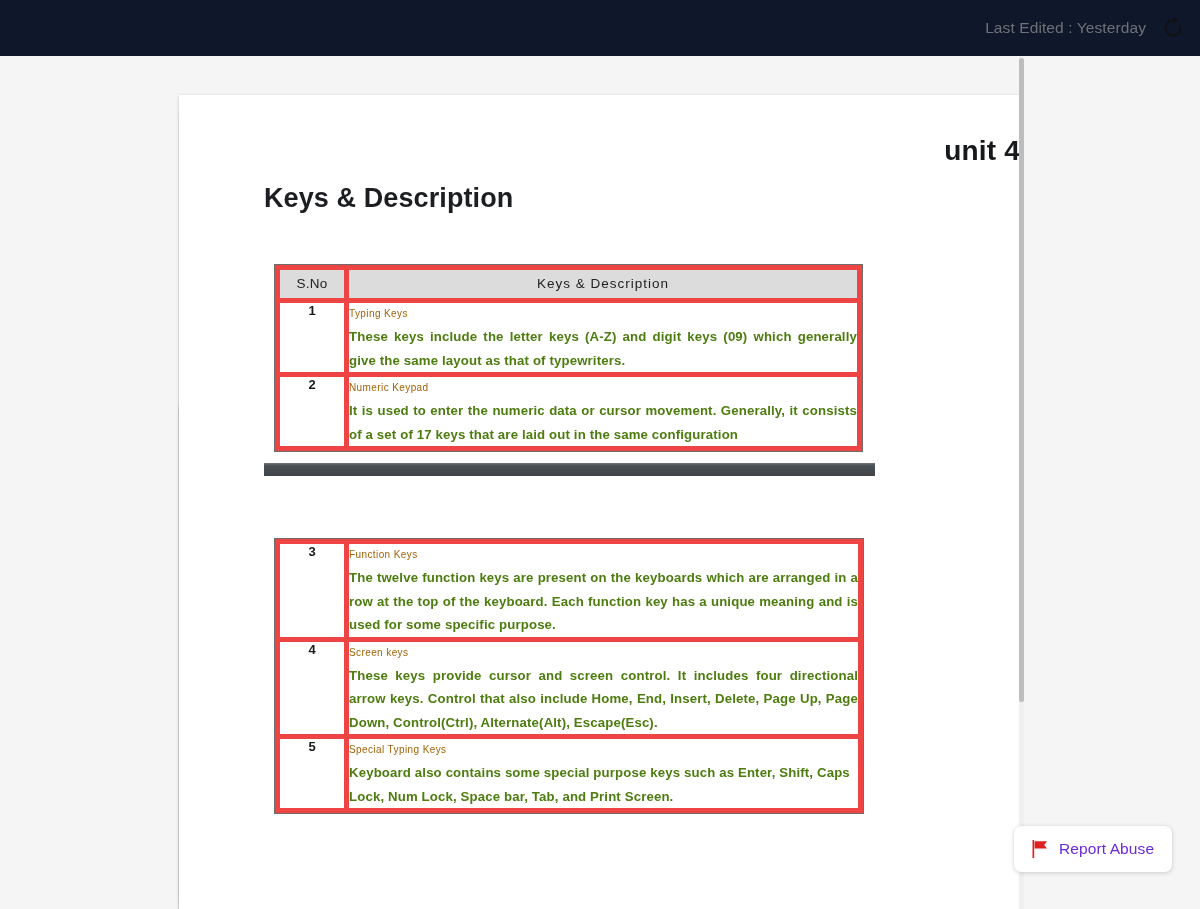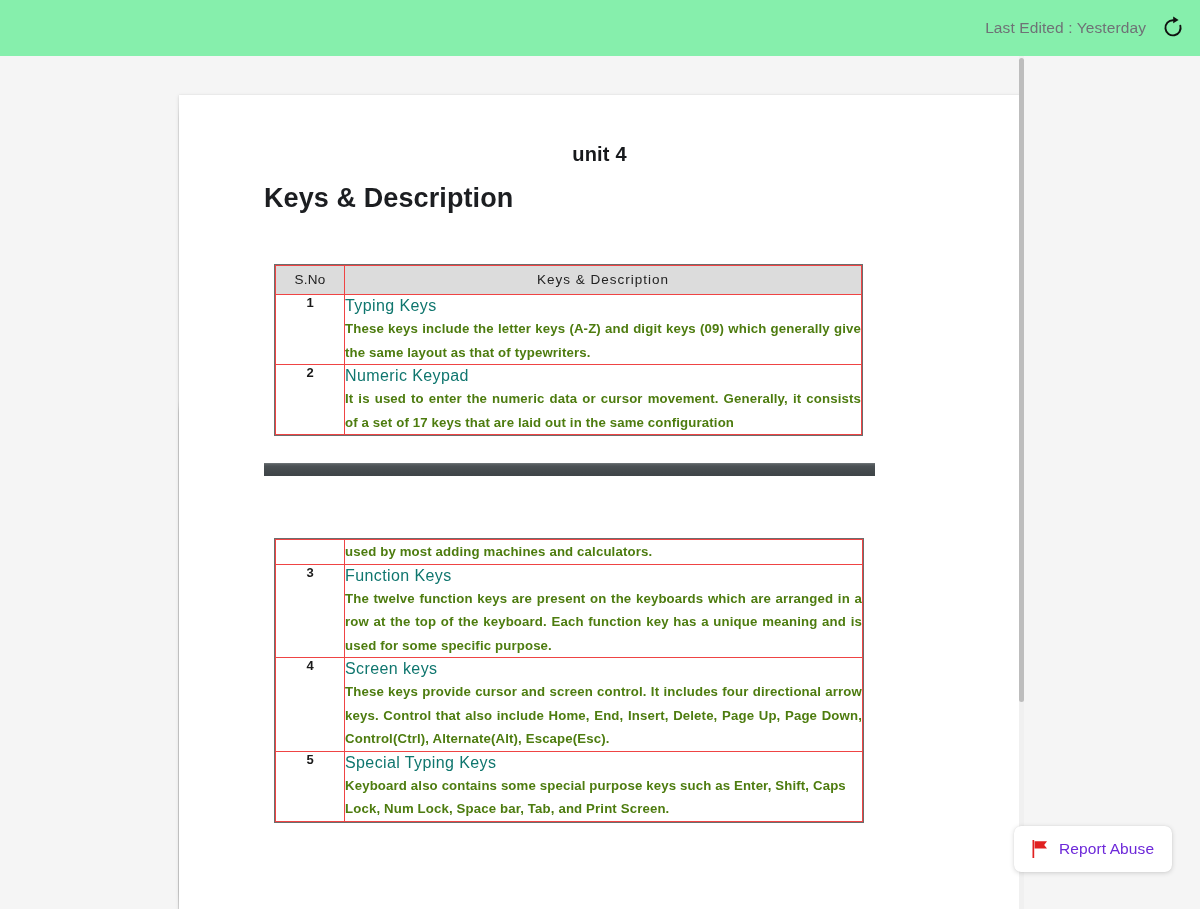"Last Edited : Yesterday" .topbar { background: #86efac -> #0f172a }
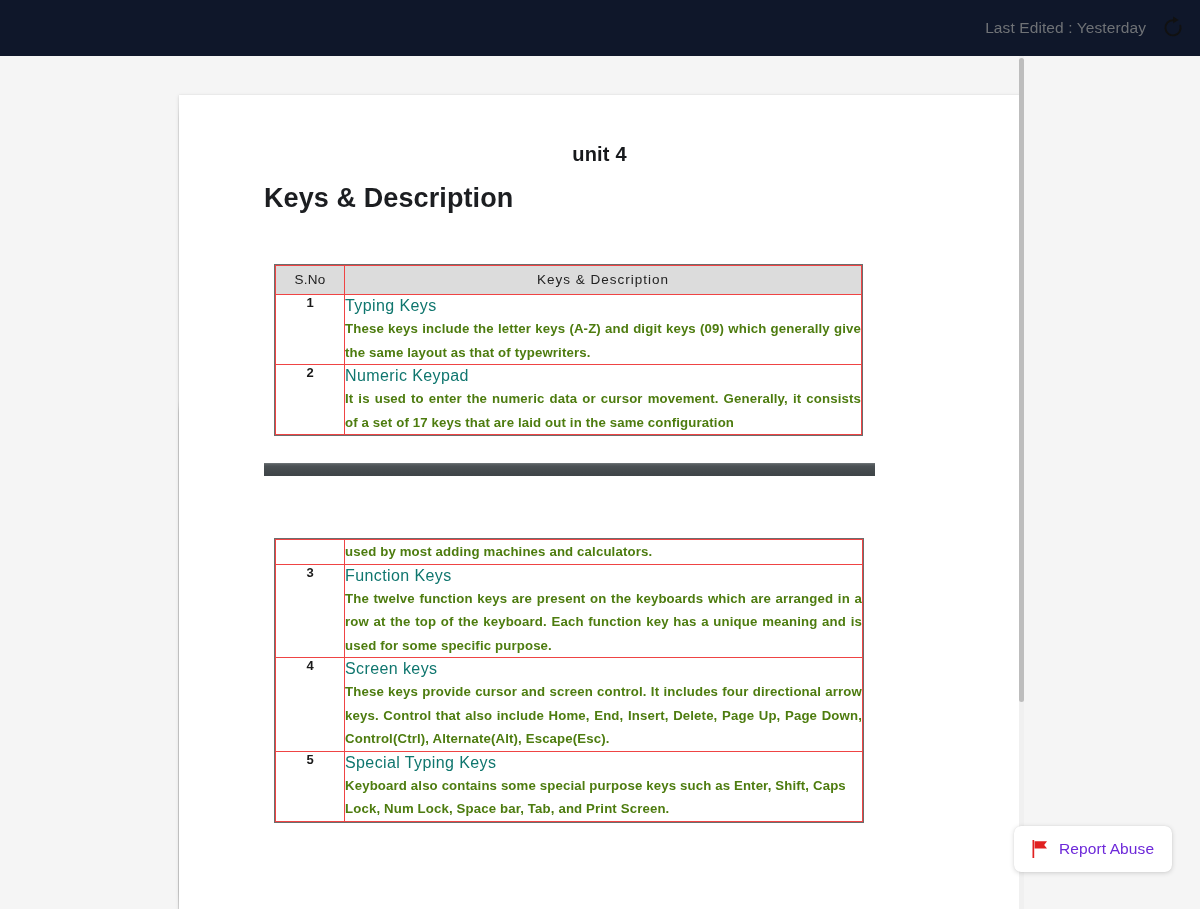"unit 4" .doc-title { font-size: 20px -> 28px; text-align: center -> right; top: 48px -> 40px }
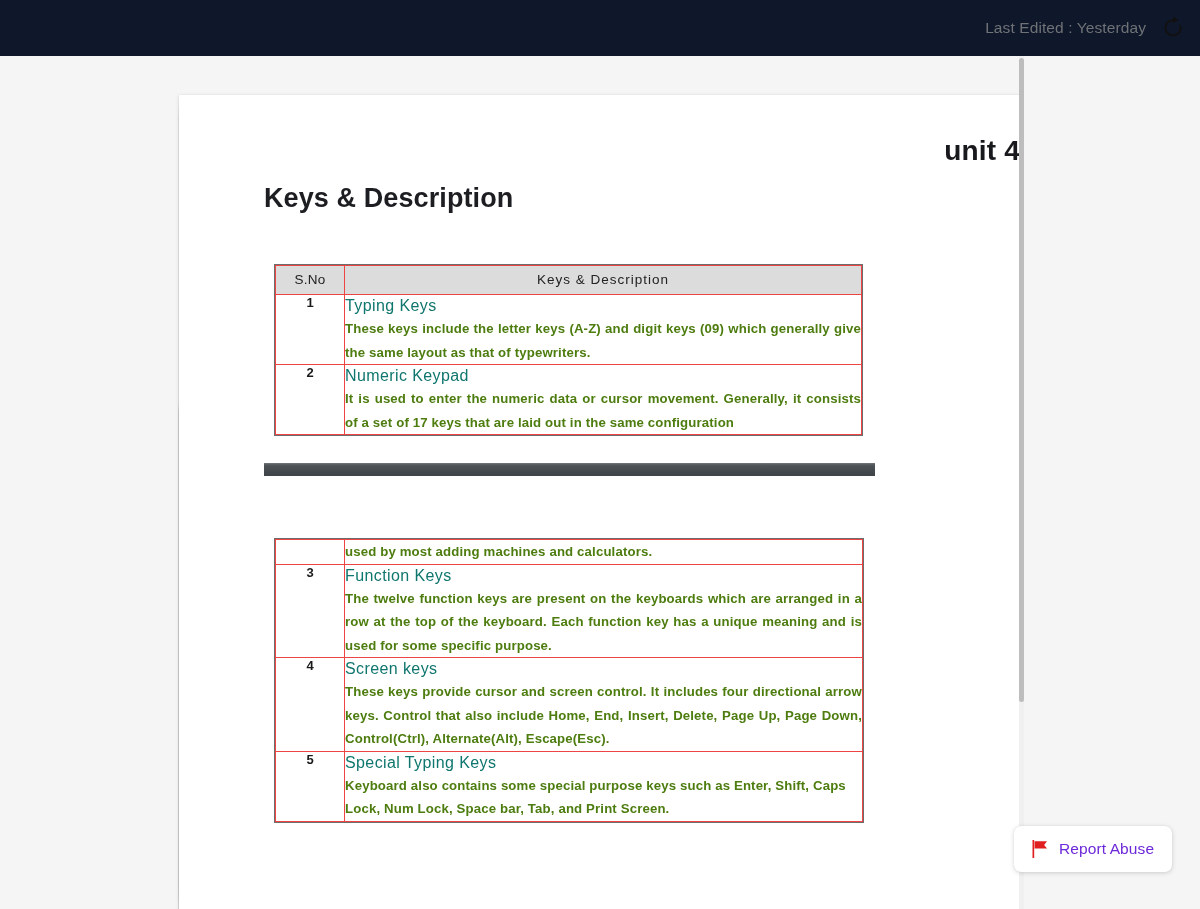"S.No" .scan td, .scan th { border: 1px solid #ef4444 -> 5px solid #ef4444 }
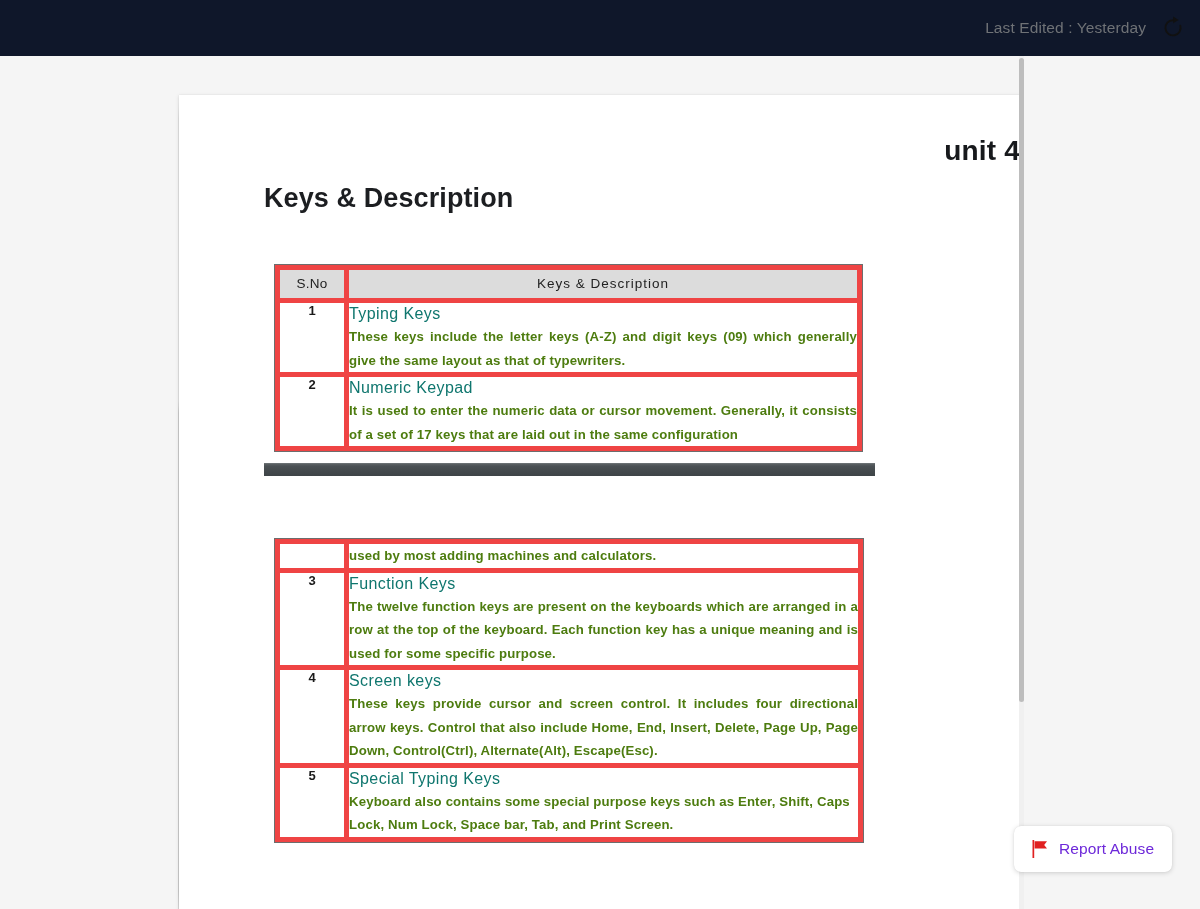"Typing Keys" .cell .term { color: #0f766e -> #a16207; font-size: 16px -> 10px }
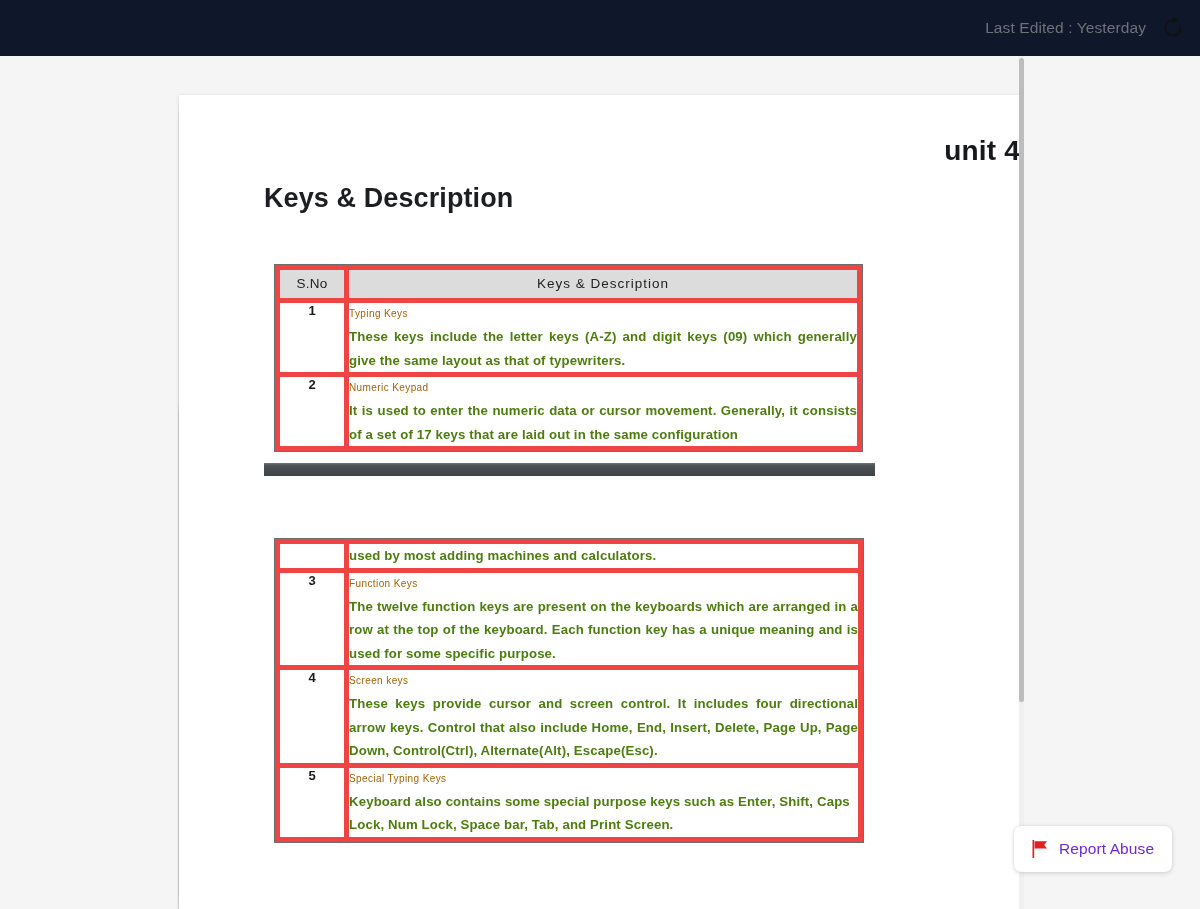"used by most adding machines" tr { html: <tr> <td></td> <td> <div>used by most adding machines and calculators.</div> </td> </tr> -> none }
